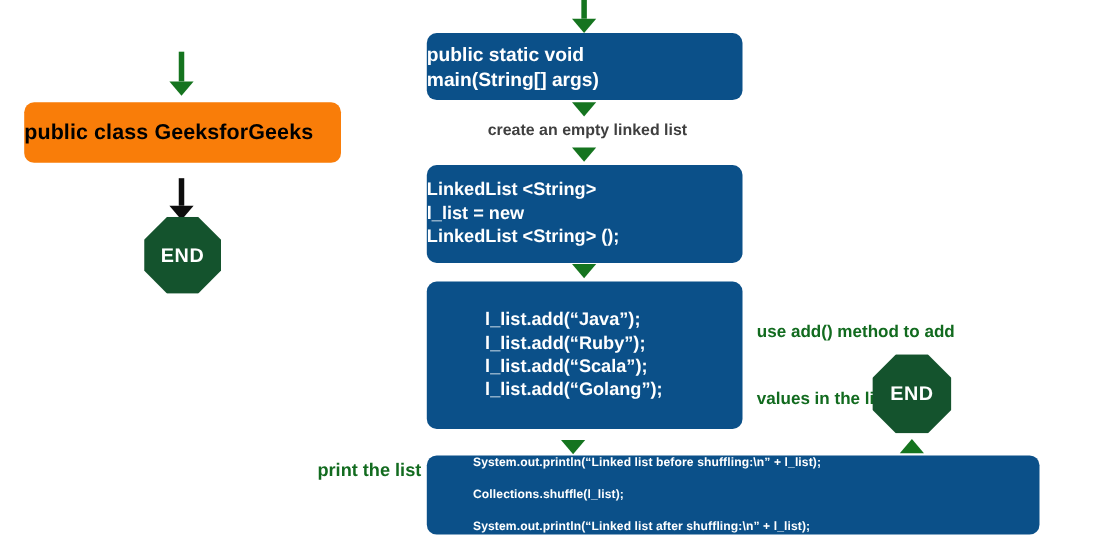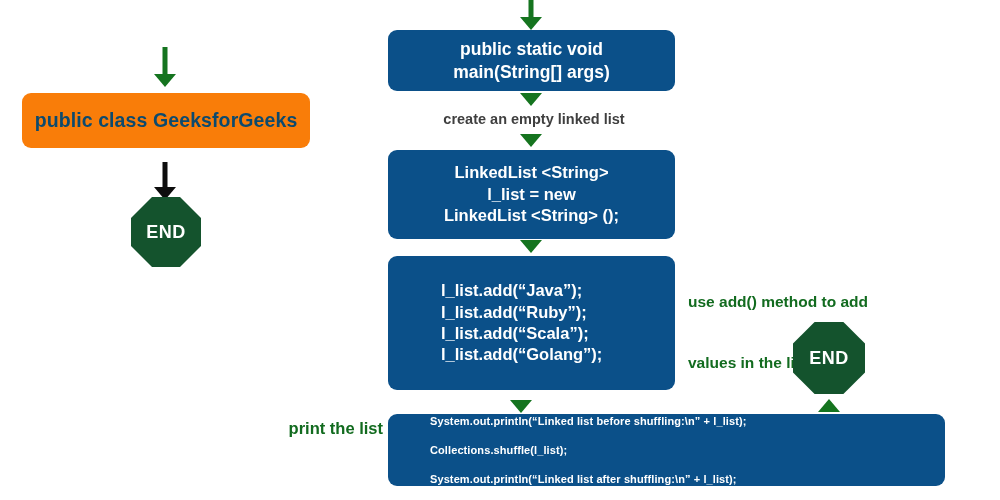"public static void" .center-text .line { text-align: center -> left }
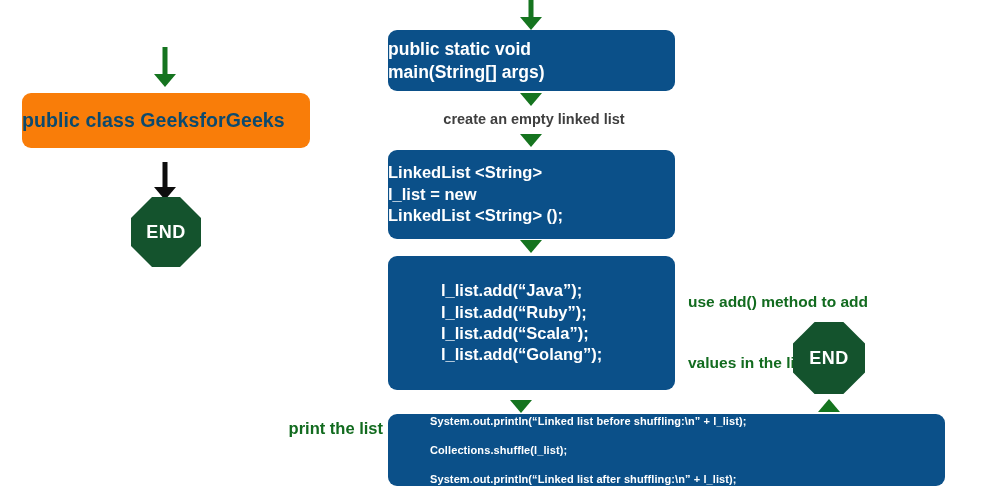"public class GeeksforGeeks" .box-orange { color: #0c4a6e -> #000000 }
